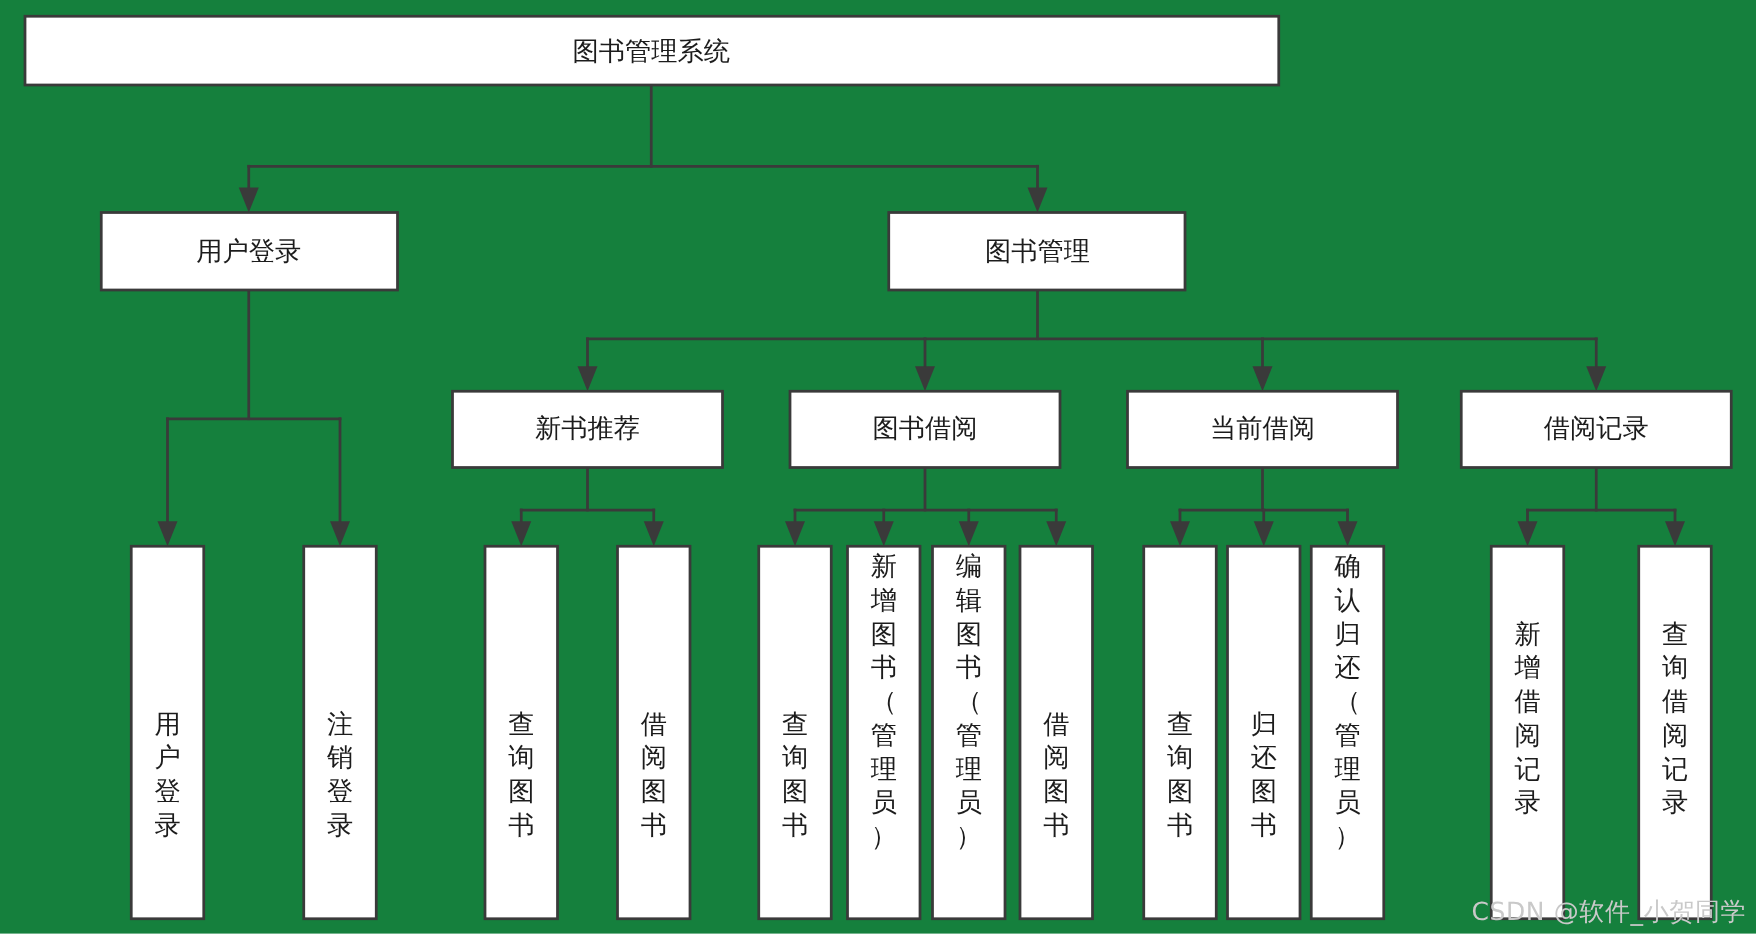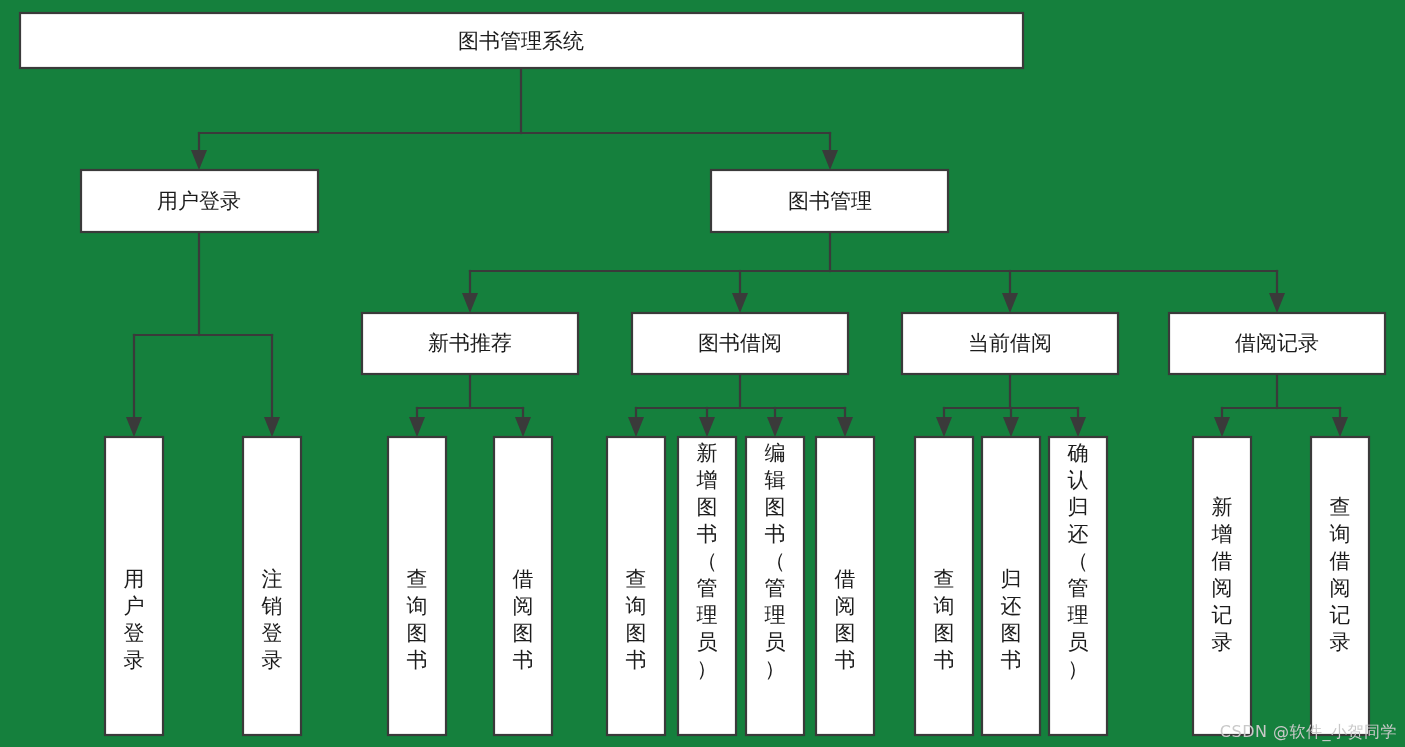"CSDN @软件_小贺同学" .watermark { font-size: 16px -> 20px }
